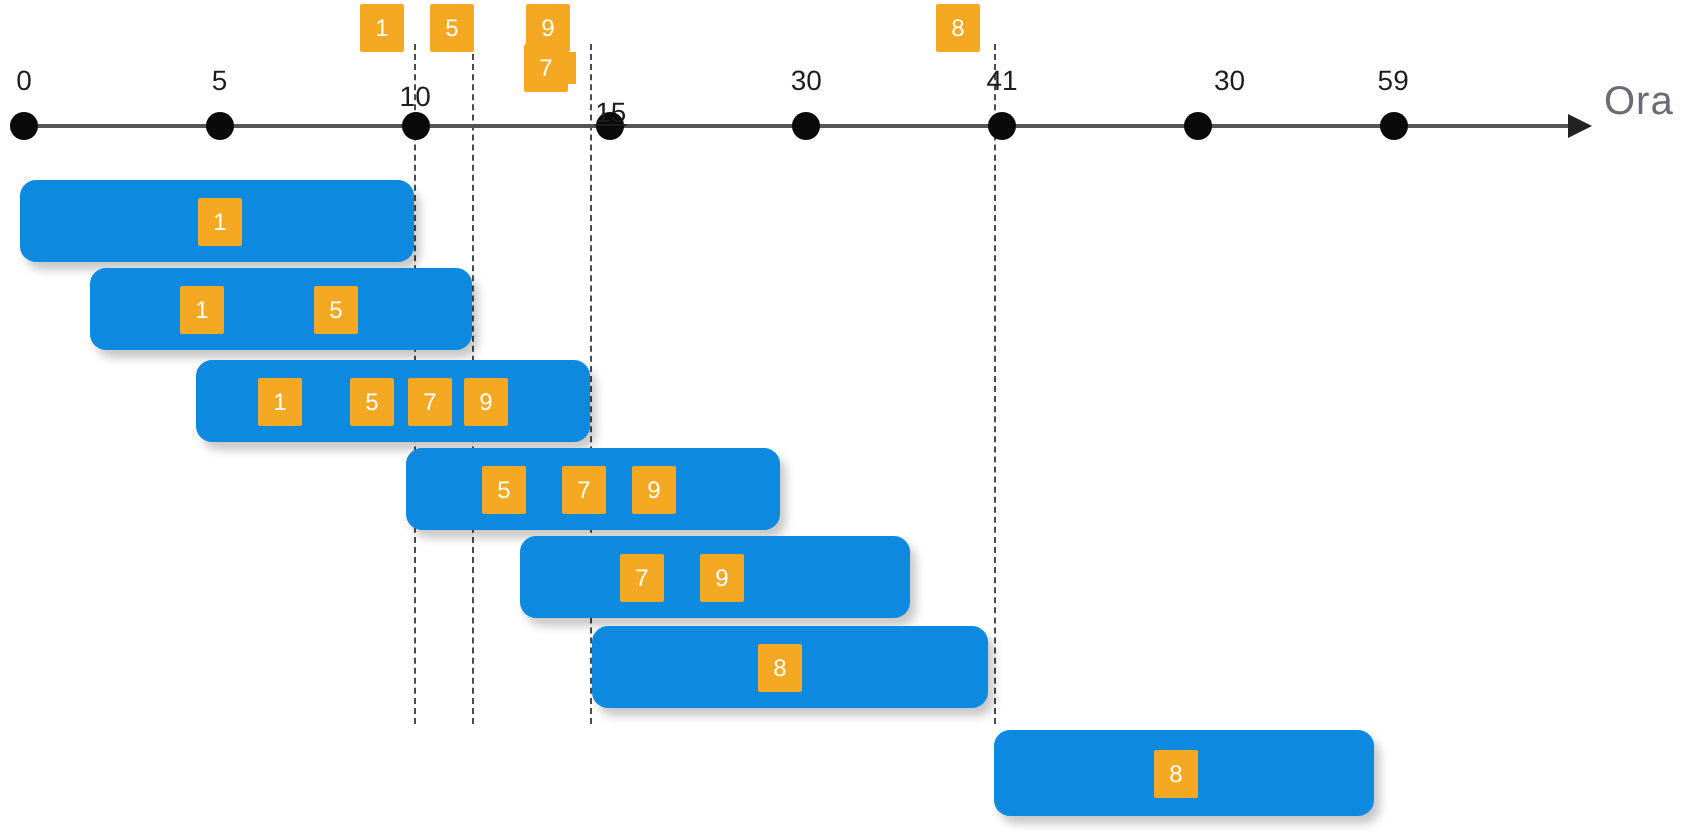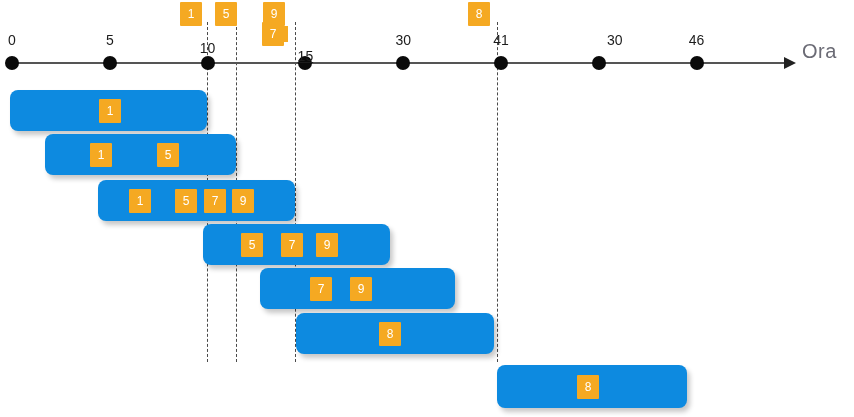"46" div.tick-label { text: 46 -> 59 }
